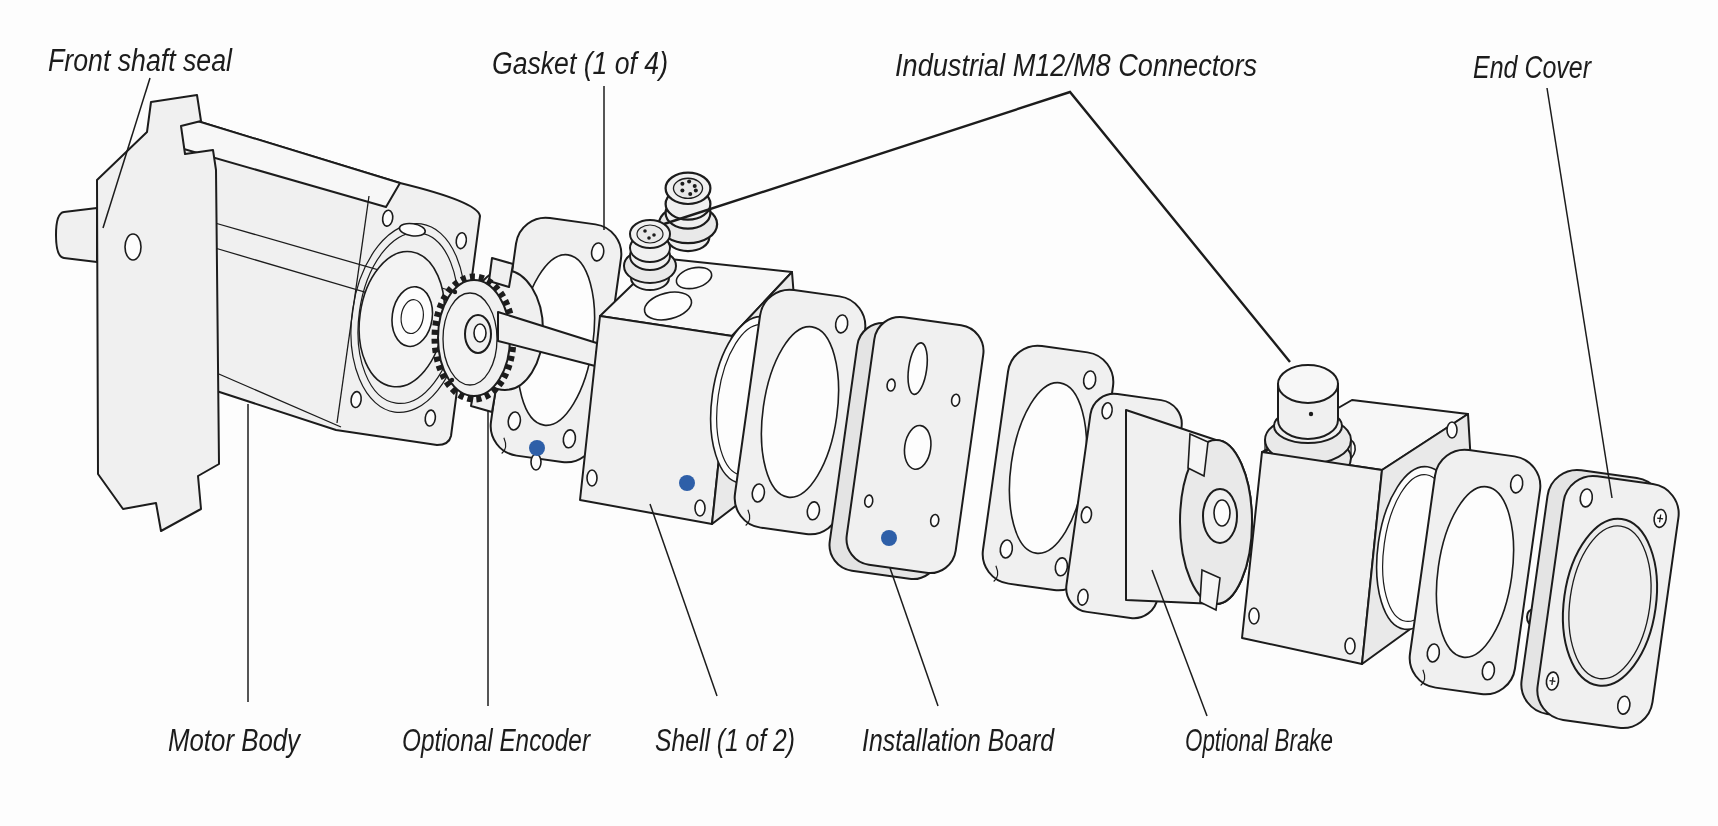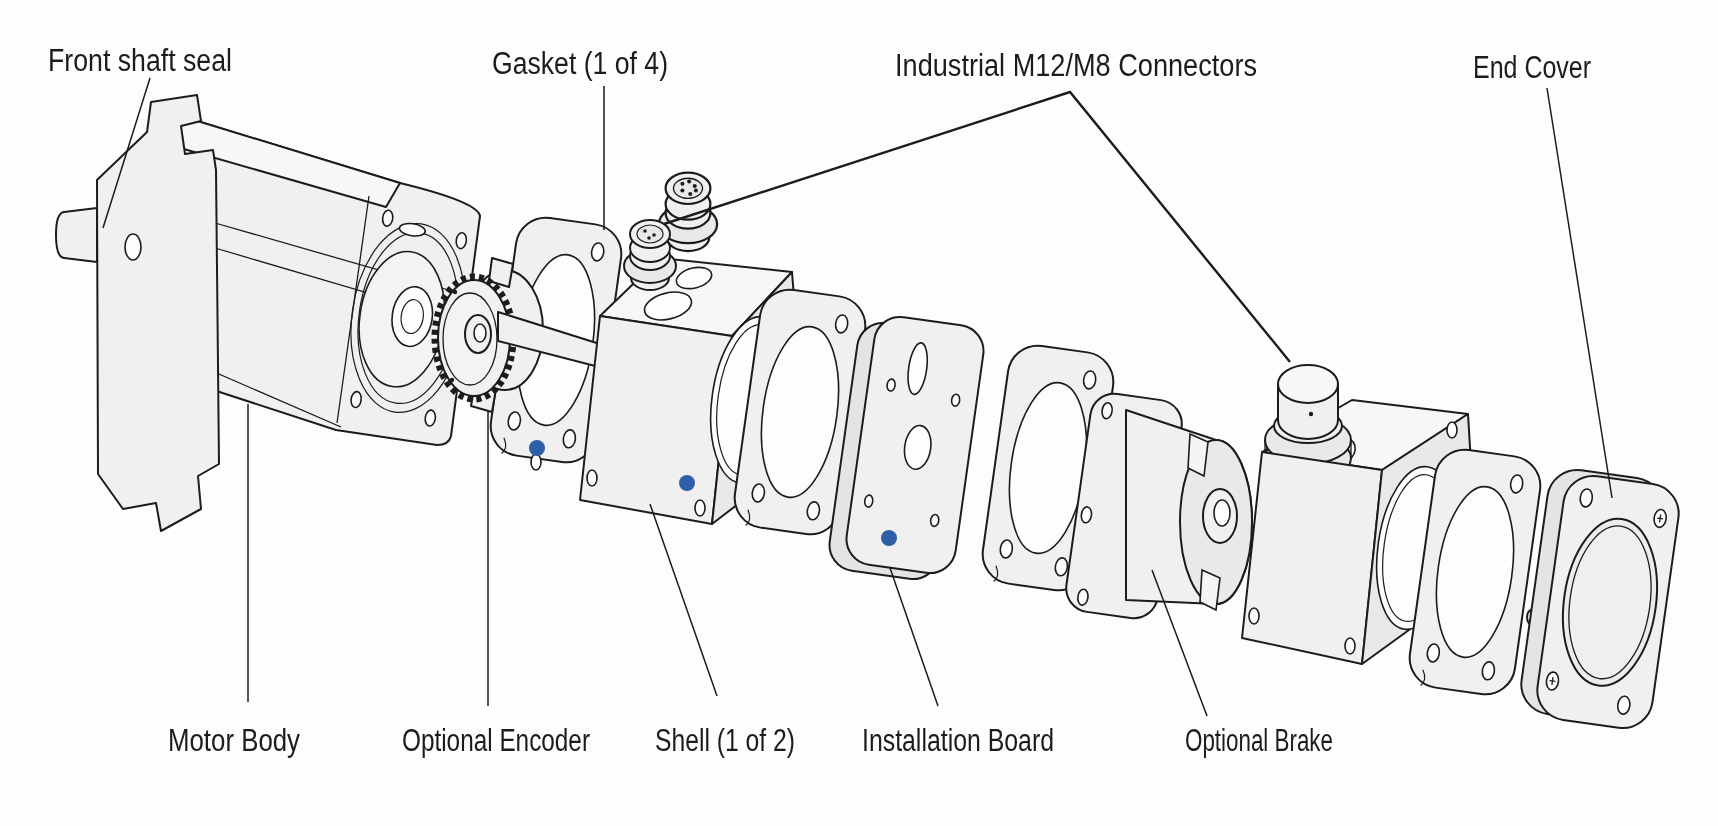"Front shaft seal" .stage { font-style: none -> italic }
